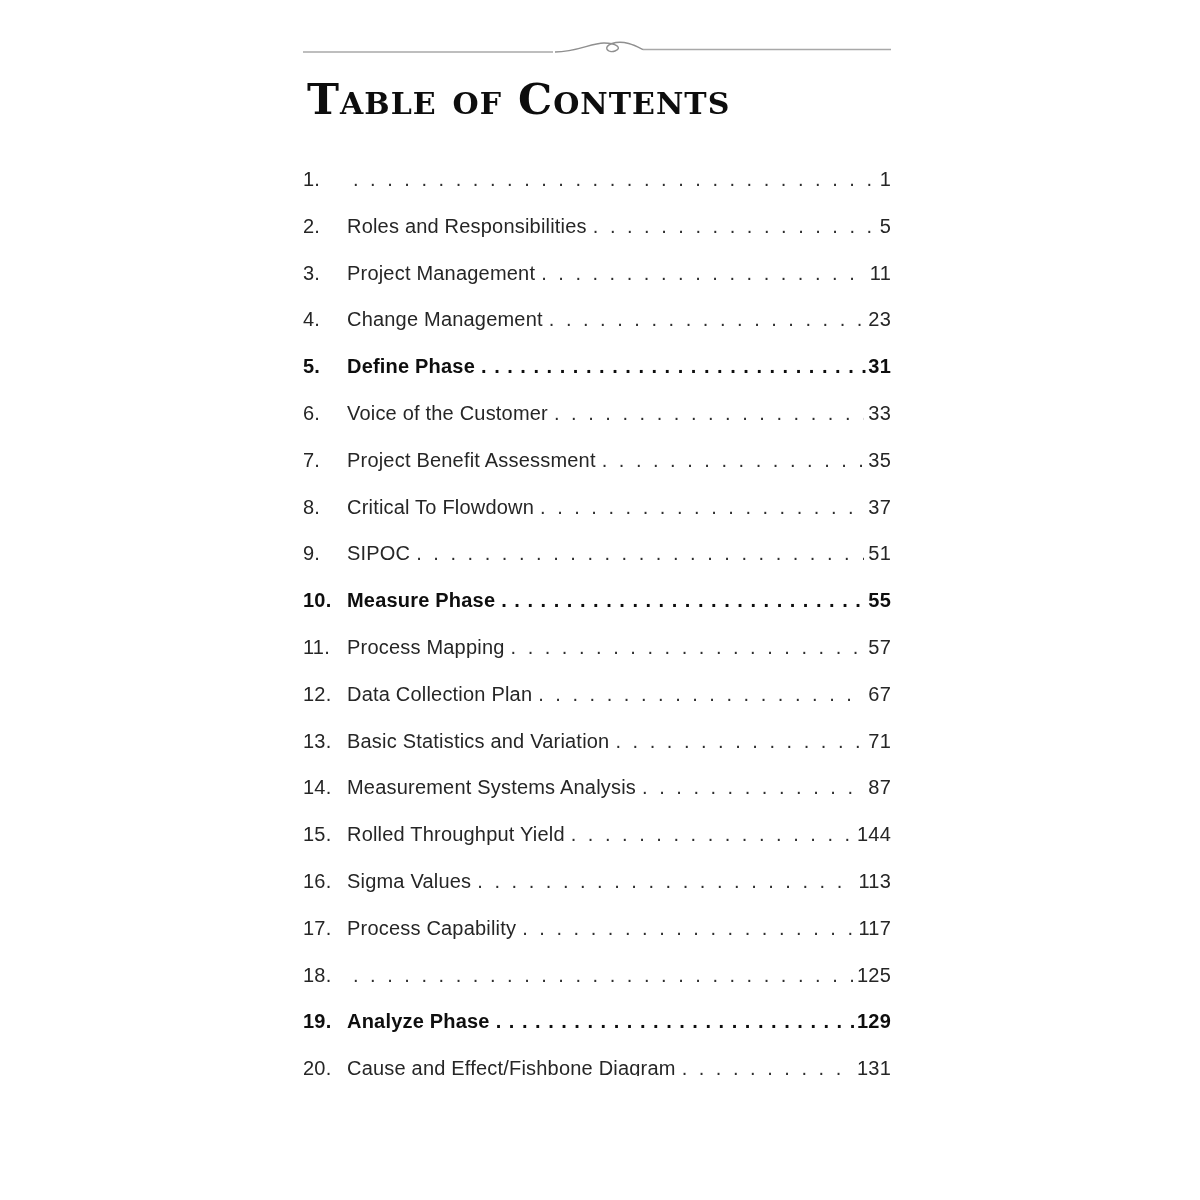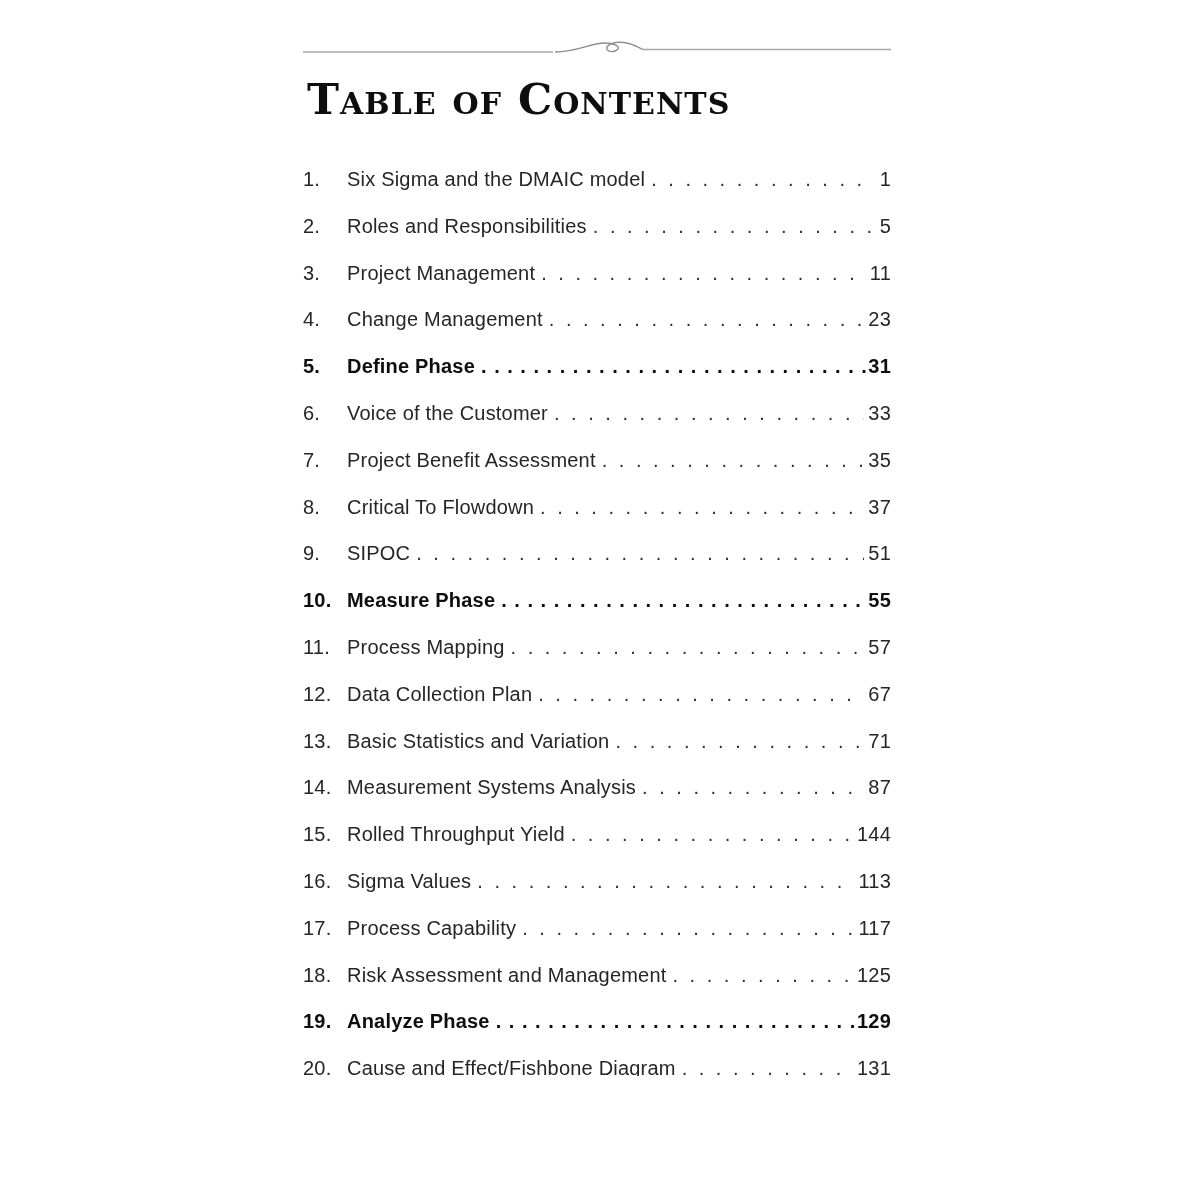"Six Sigma and the DMAIC" span.label { html: <span>Six Sigma and the DMAIC model</span> -> none }
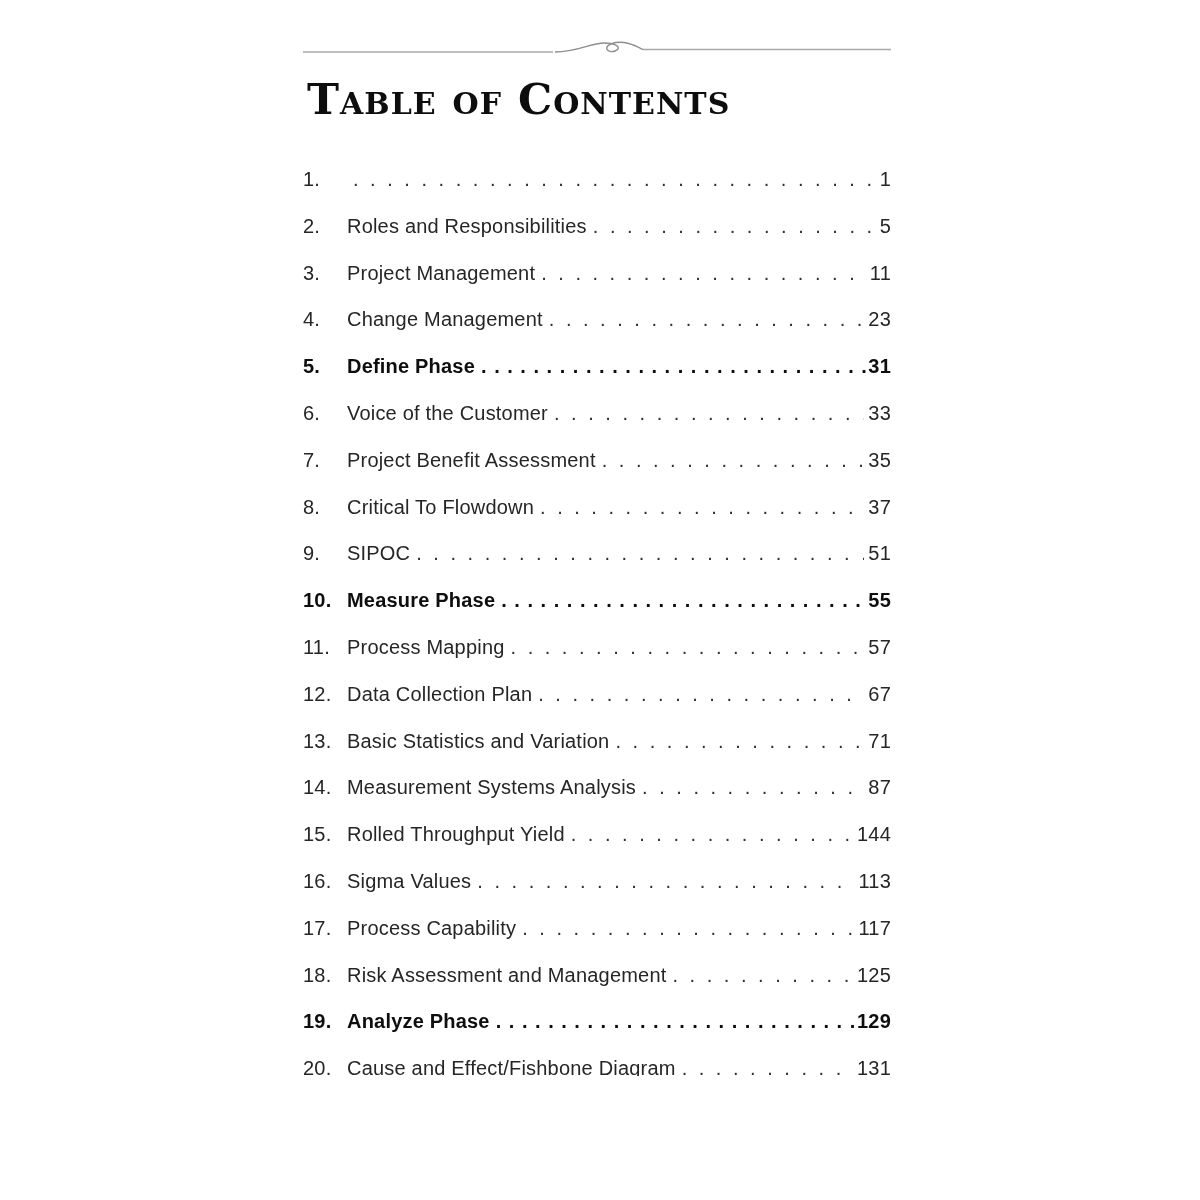"Risk Assessment and Management" span.label { html: <span>Risk Assessment and Management</span> -> none }
